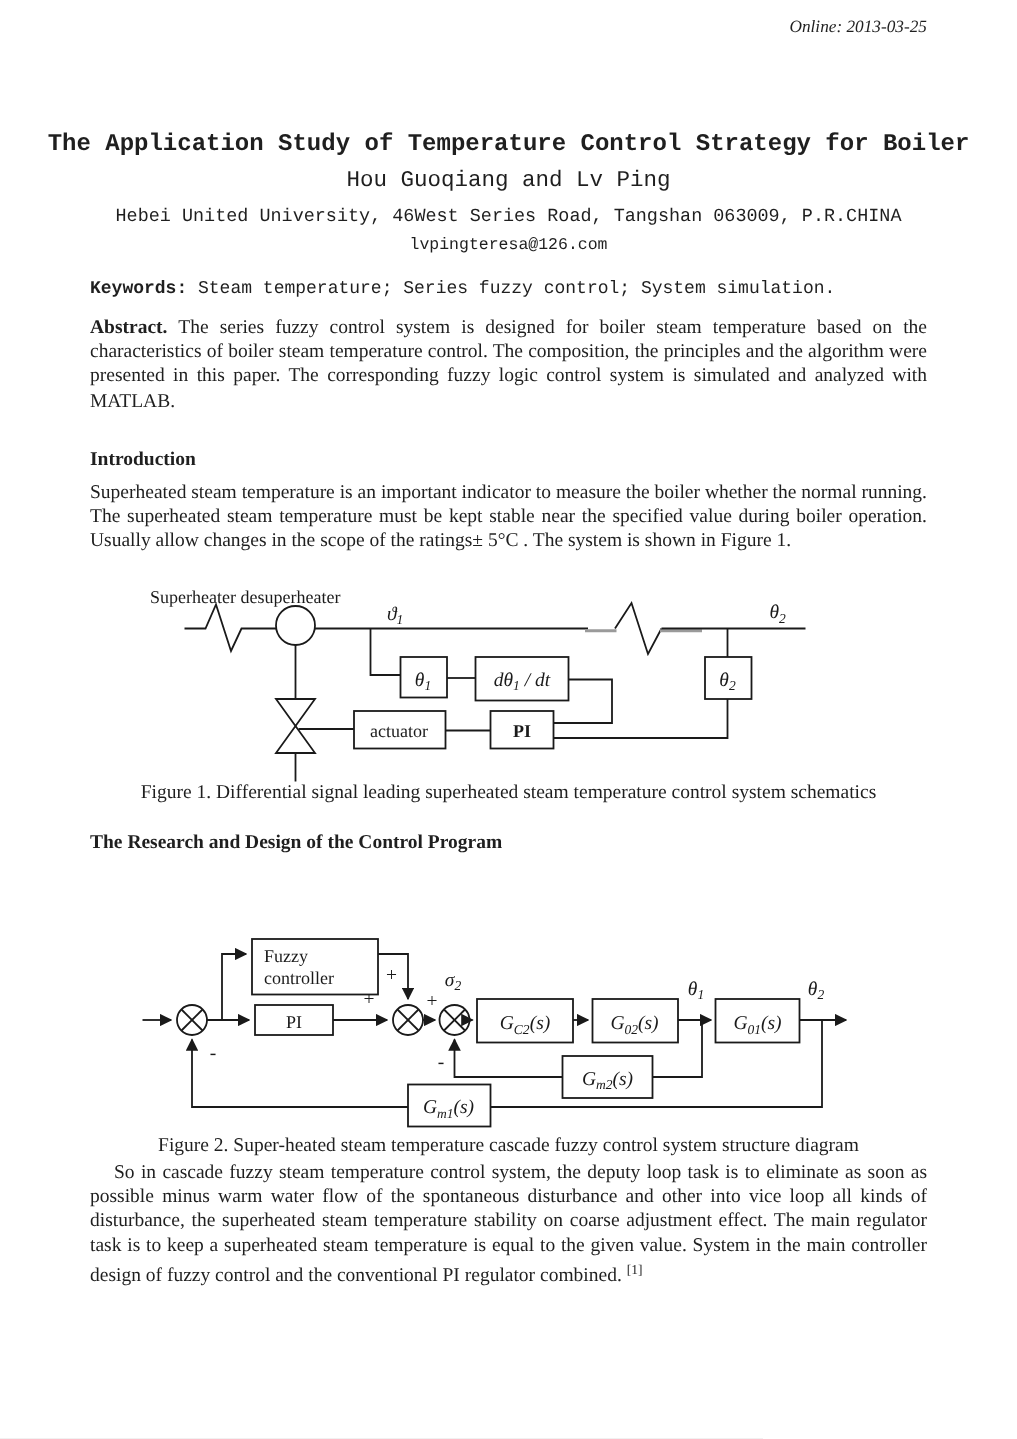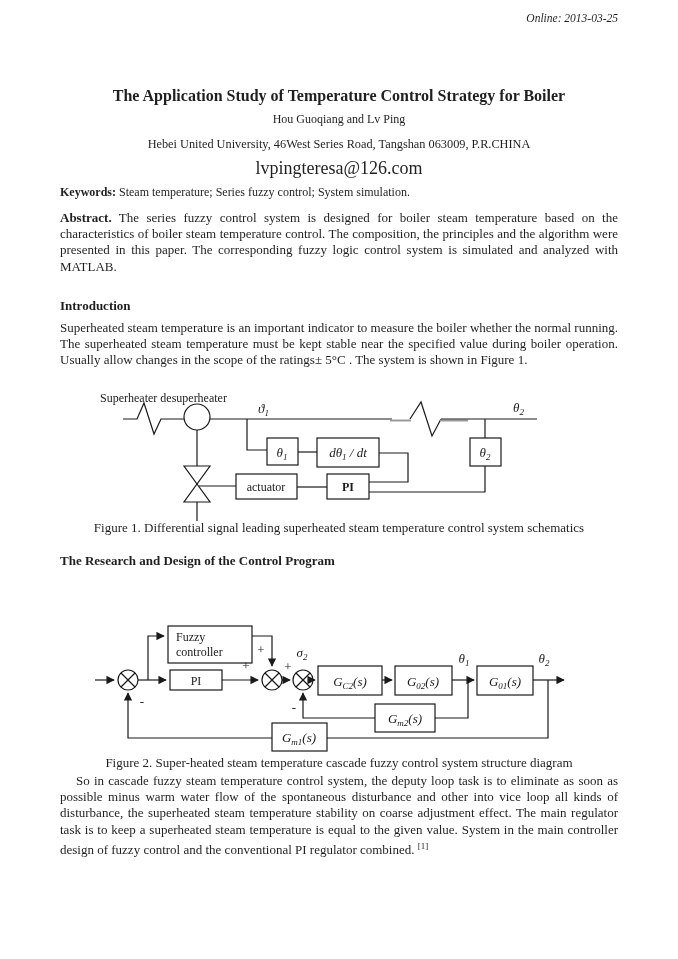"The Application Study of Temperature" .sans { font-family: Liberation Serif, serif -> Liberation Mono, monospace }
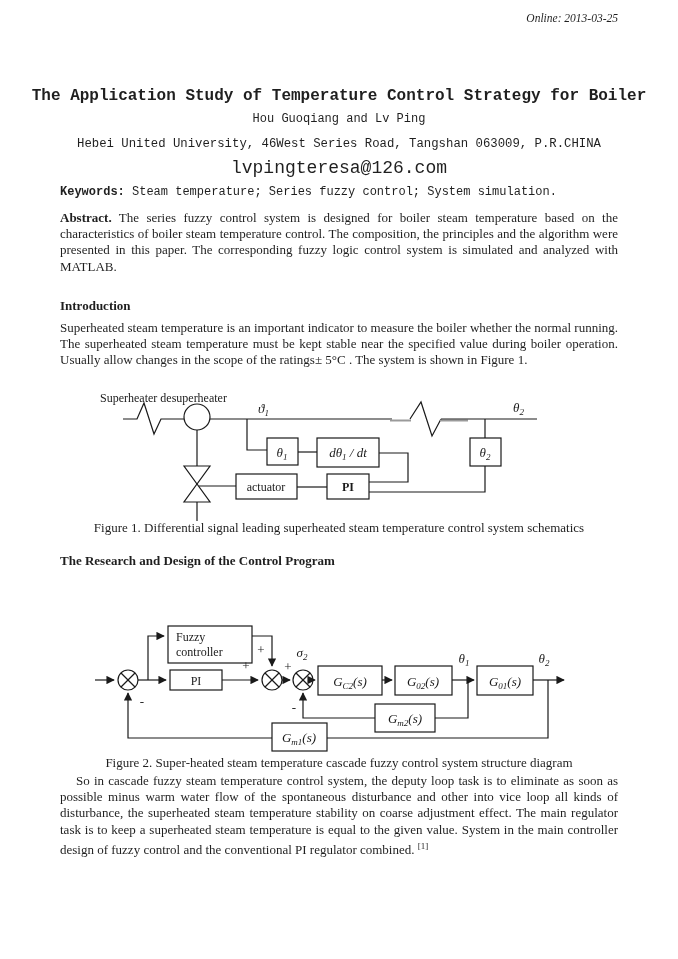"Hou Guoqiang and Lv Ping" .authors { font-size: 12px -> 15px }
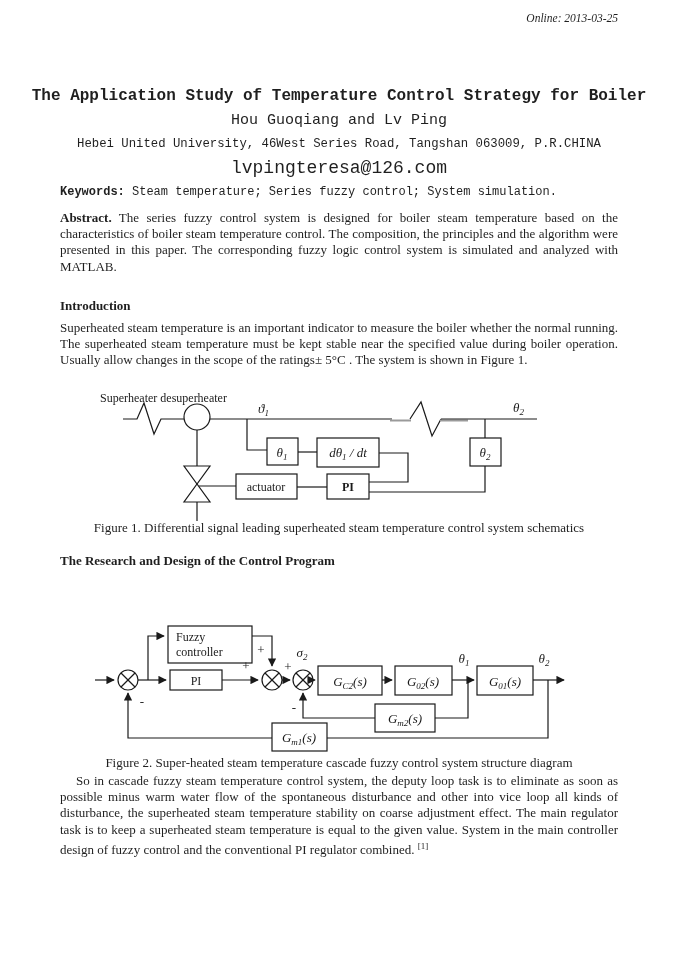"lvpingteresa@126.com" .email { font-size: 18px -> 11px }
